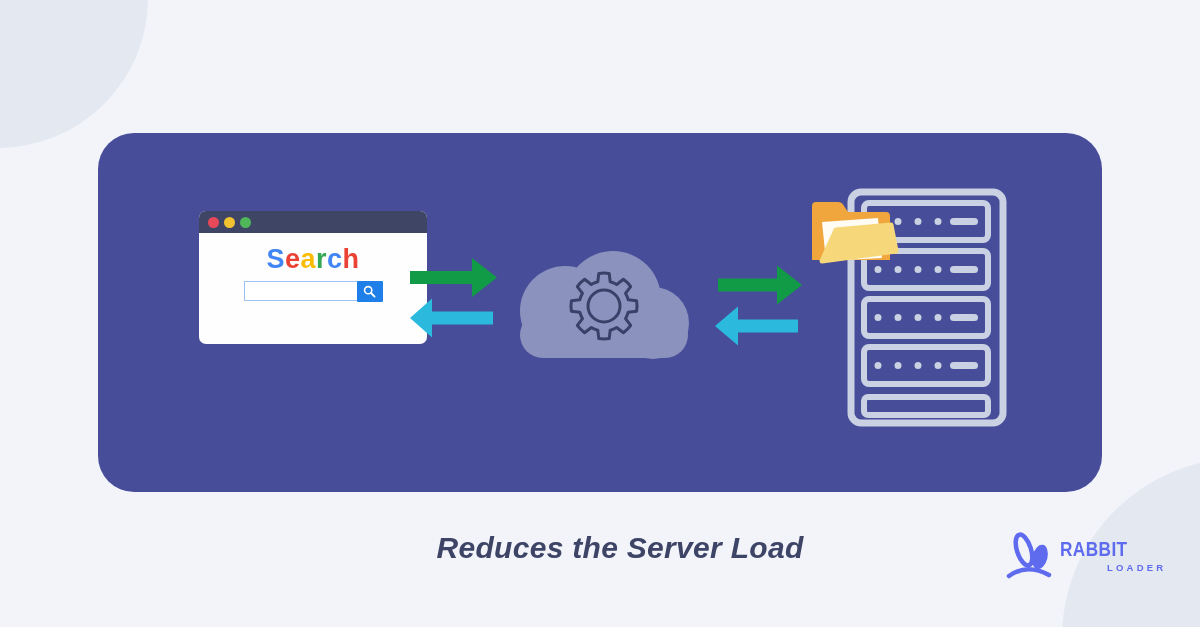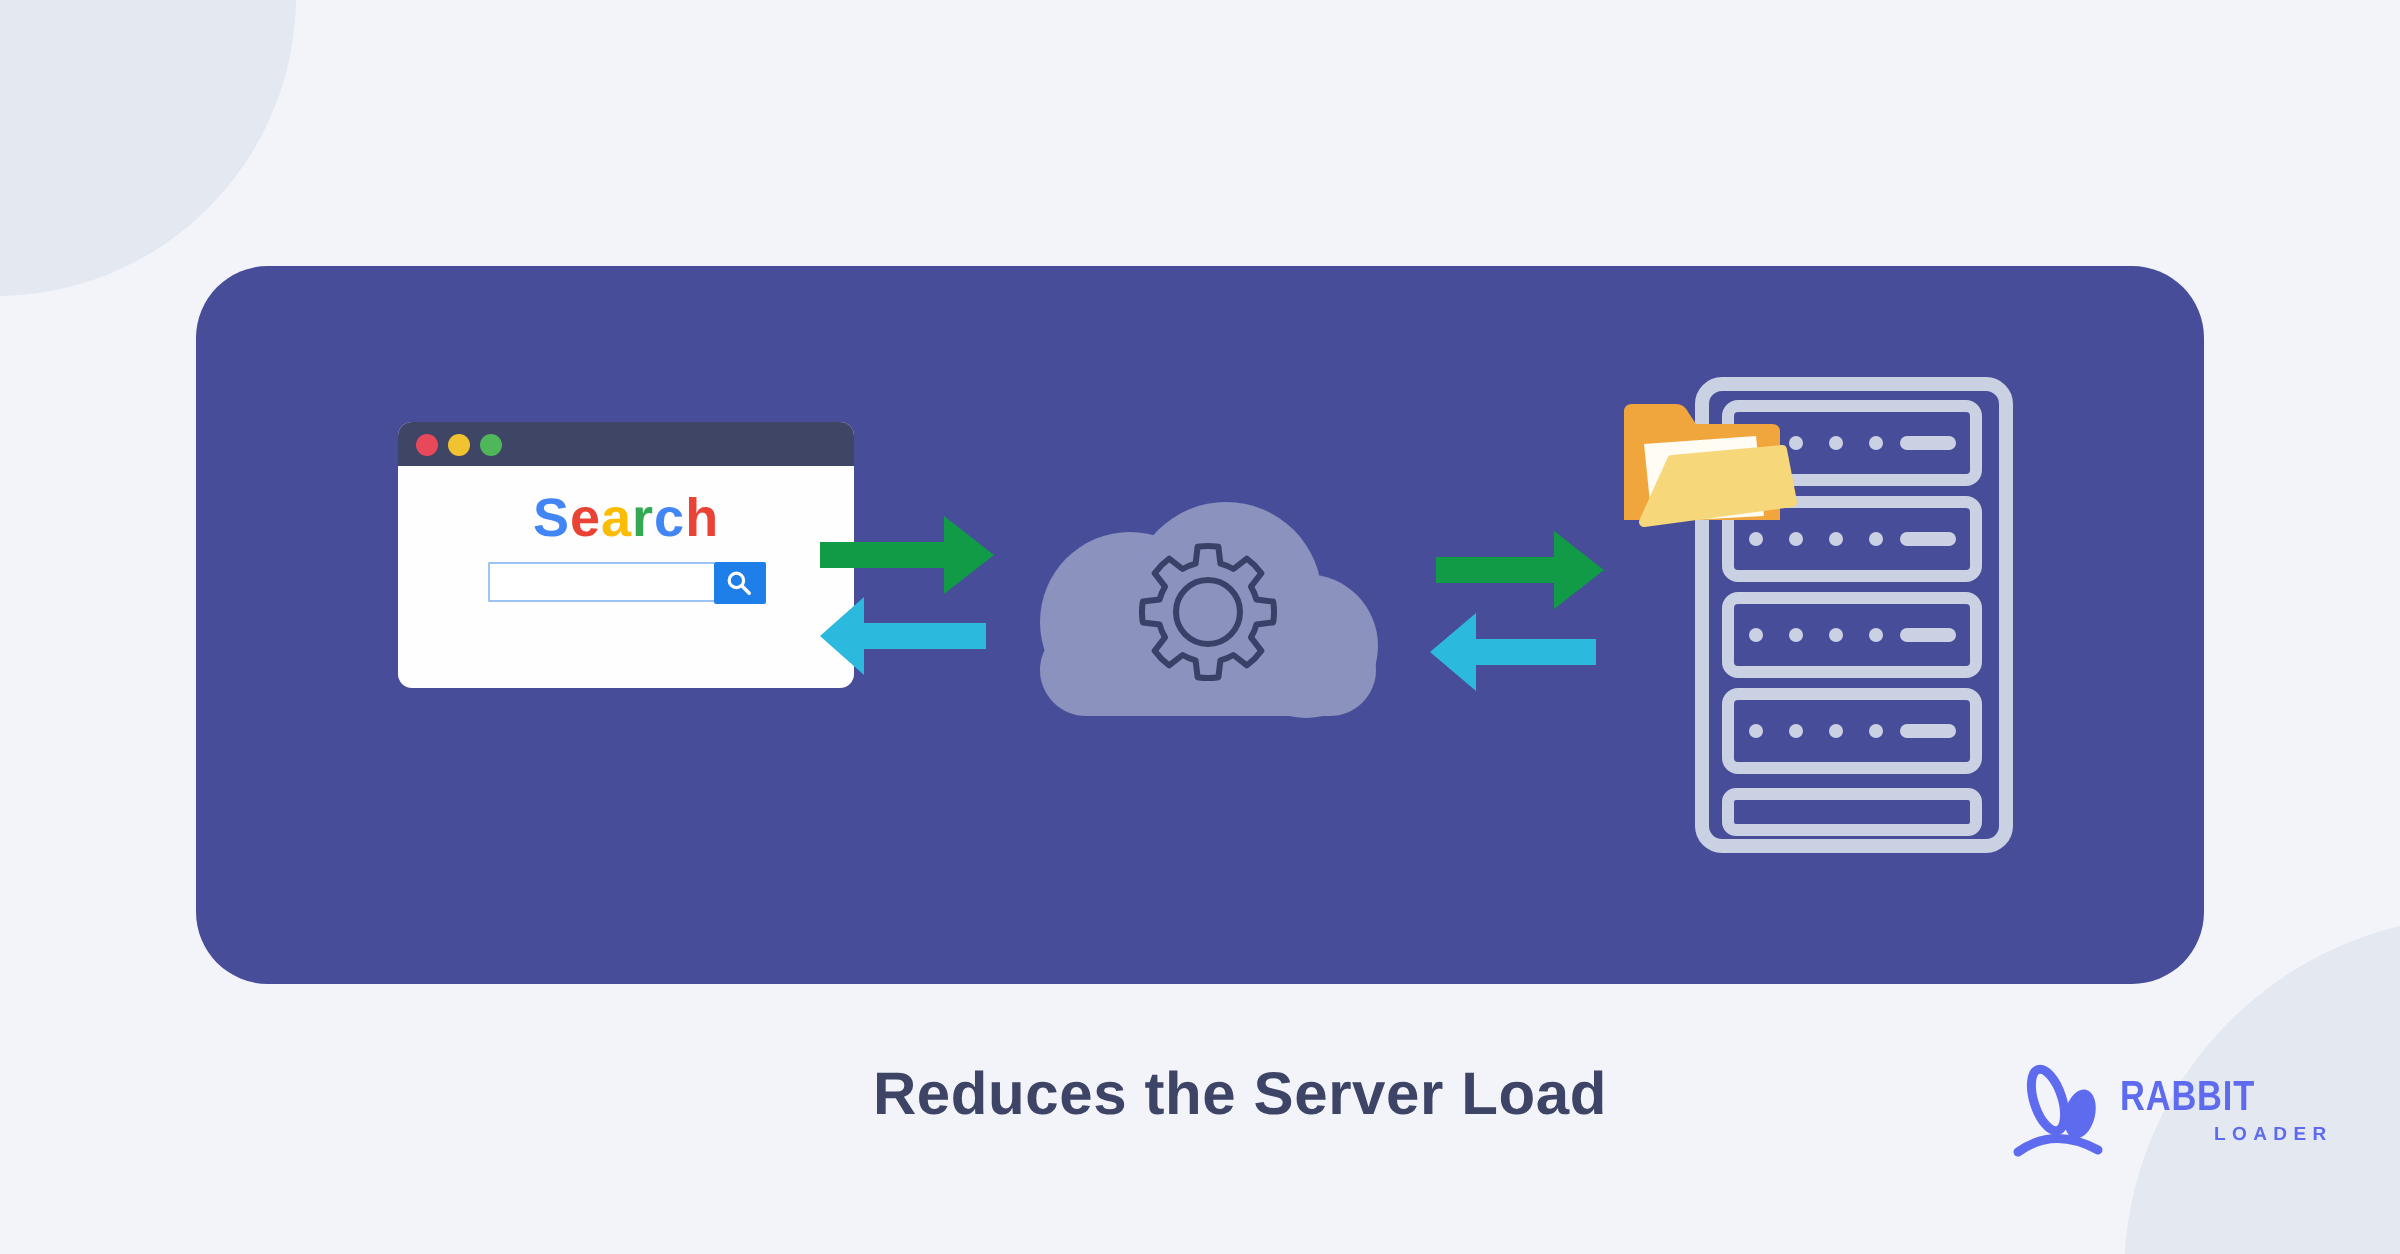"Reduces the Server Load" .caption { font-style: none -> italic }
